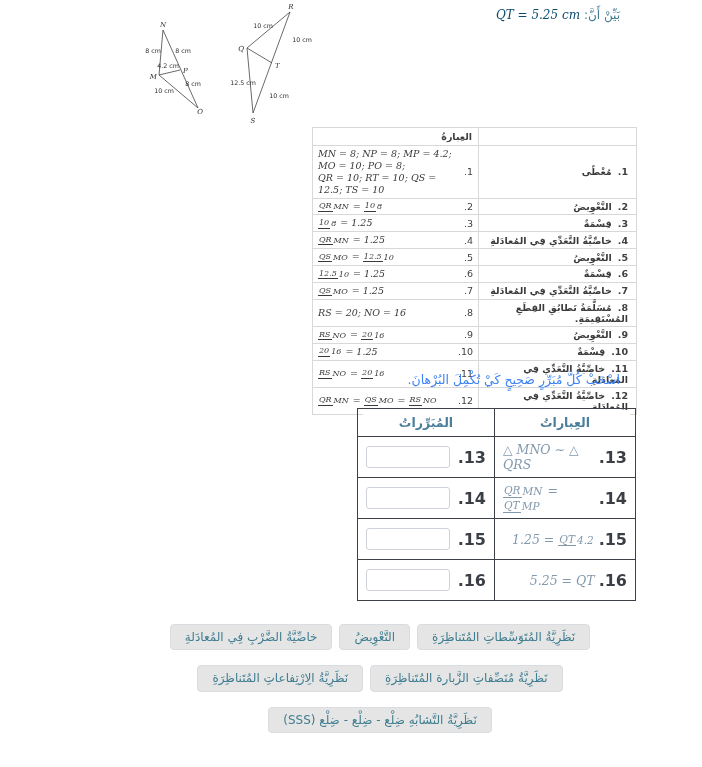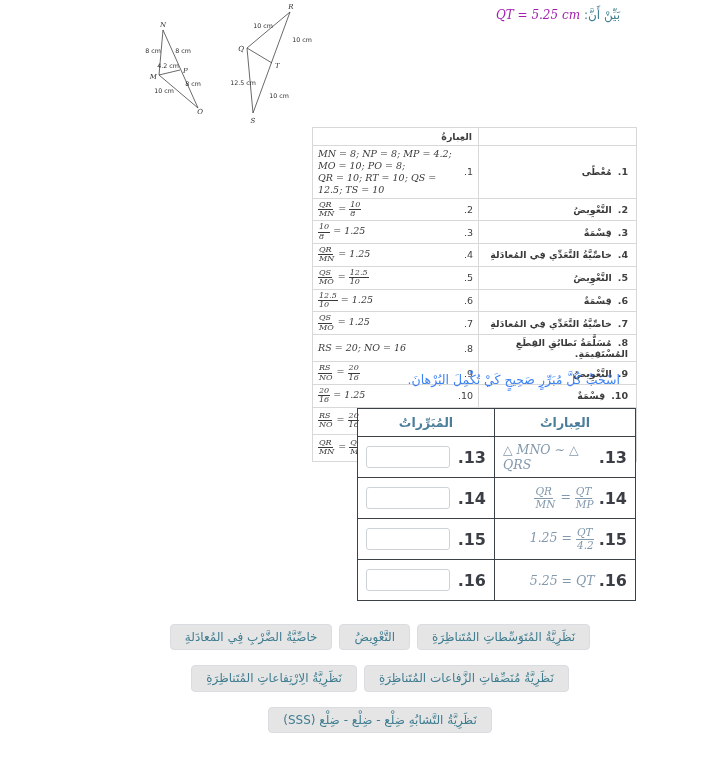"QT = 5.25 cm" .prove .math { color: #a21caf -> #0c4a6e }
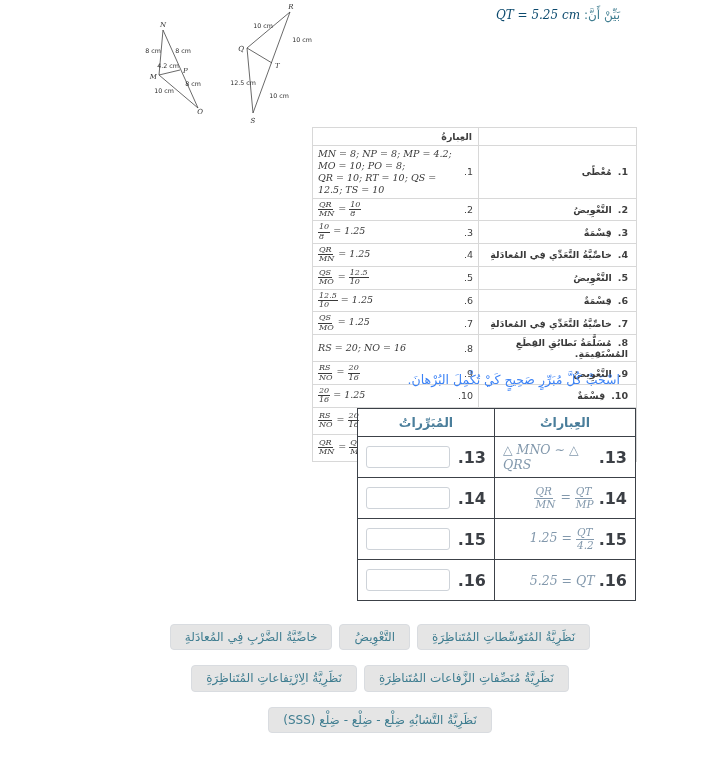"QR" .frac { align-items: flex-start -> flex-end; flex-direction: column -> row }
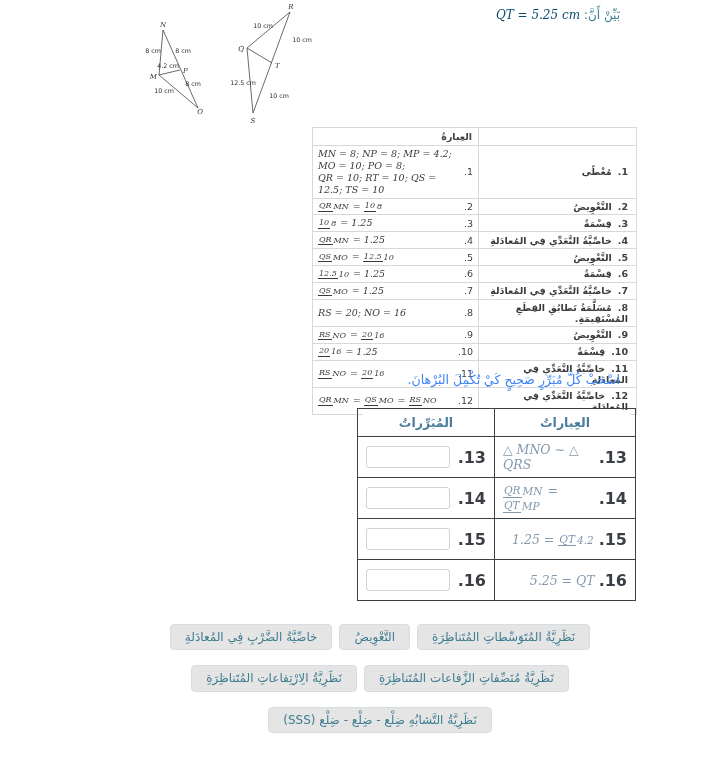"نَظَرِيَّةُ مُنَصِّفاتِ الزَّفاعات" button.chip { text: الزَّفاعات -> الزَّبارة }
